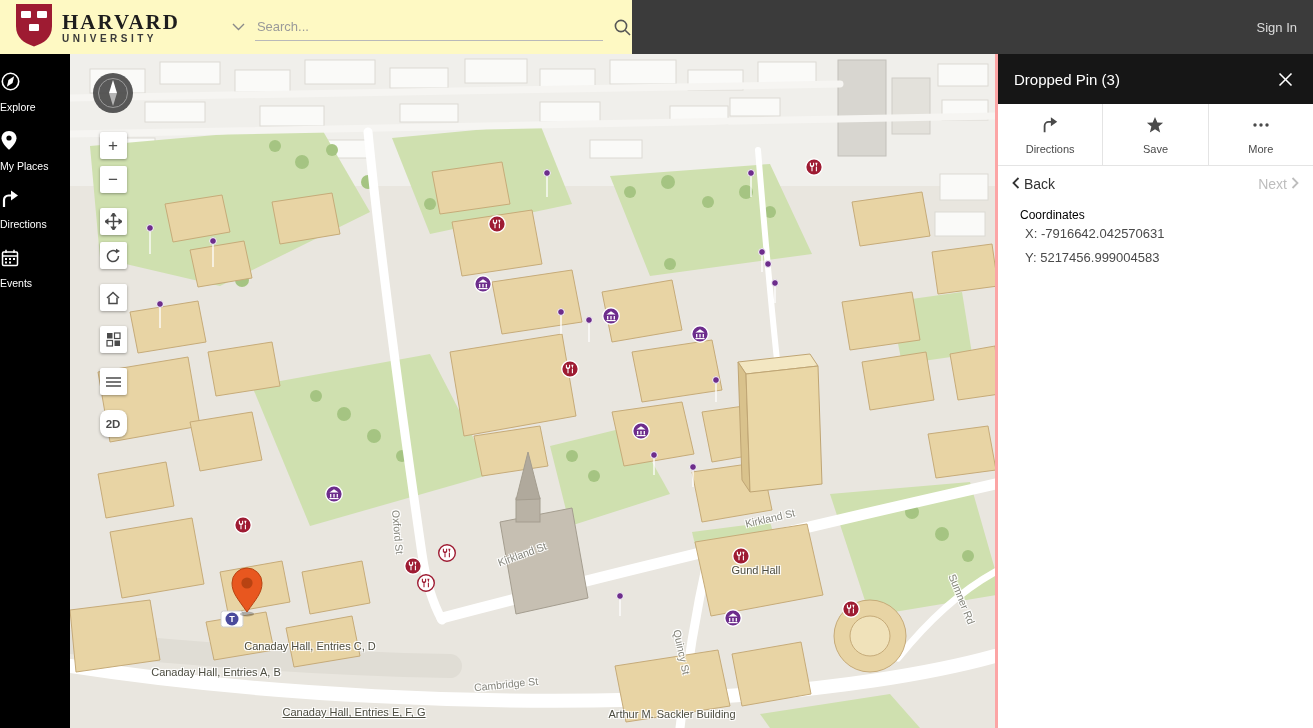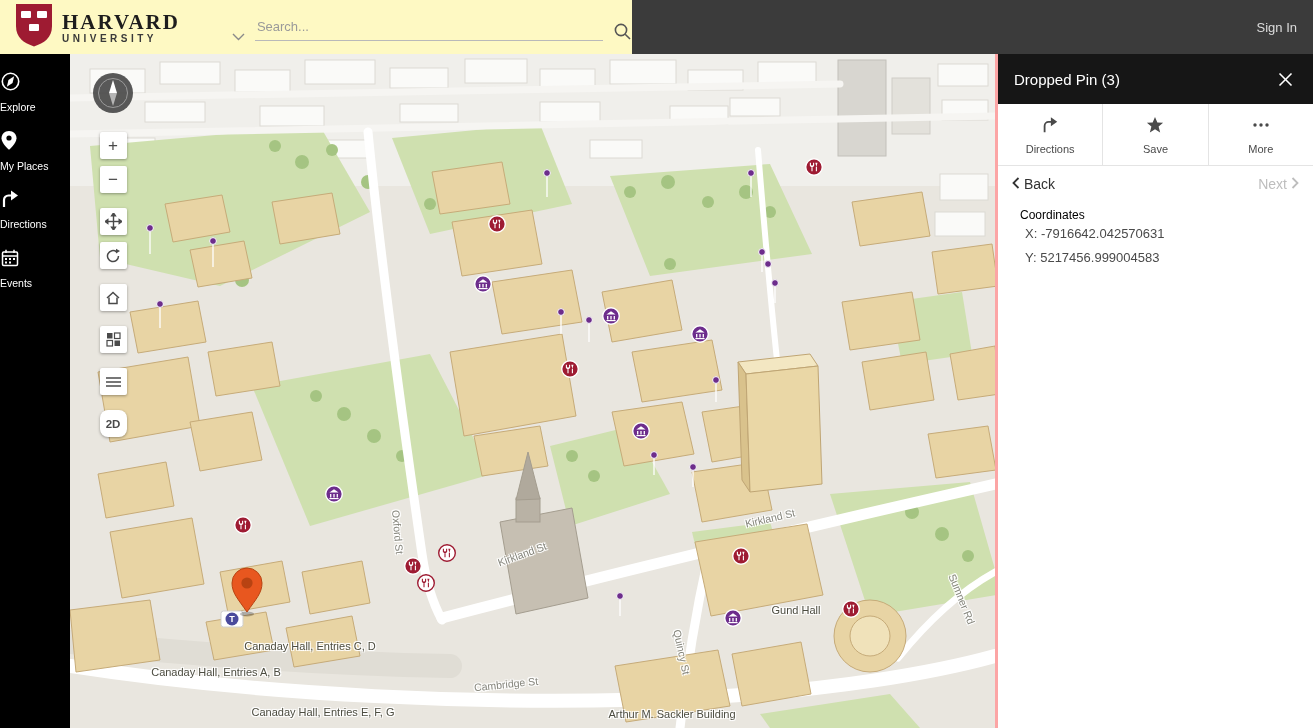"Search..." .search-wrap { align-items: flex-end -> center }
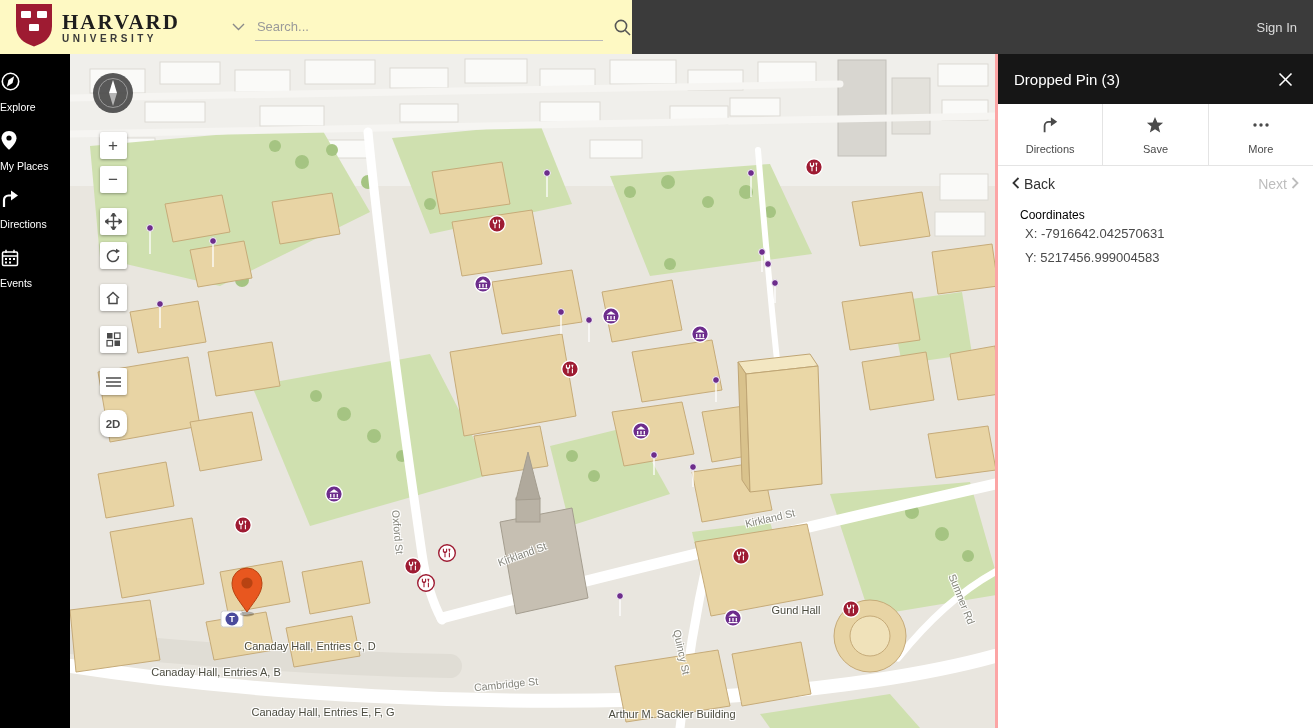"Gund Hall" span.map-label { left: 726px -> 686px; margin-top: 40px -> none }
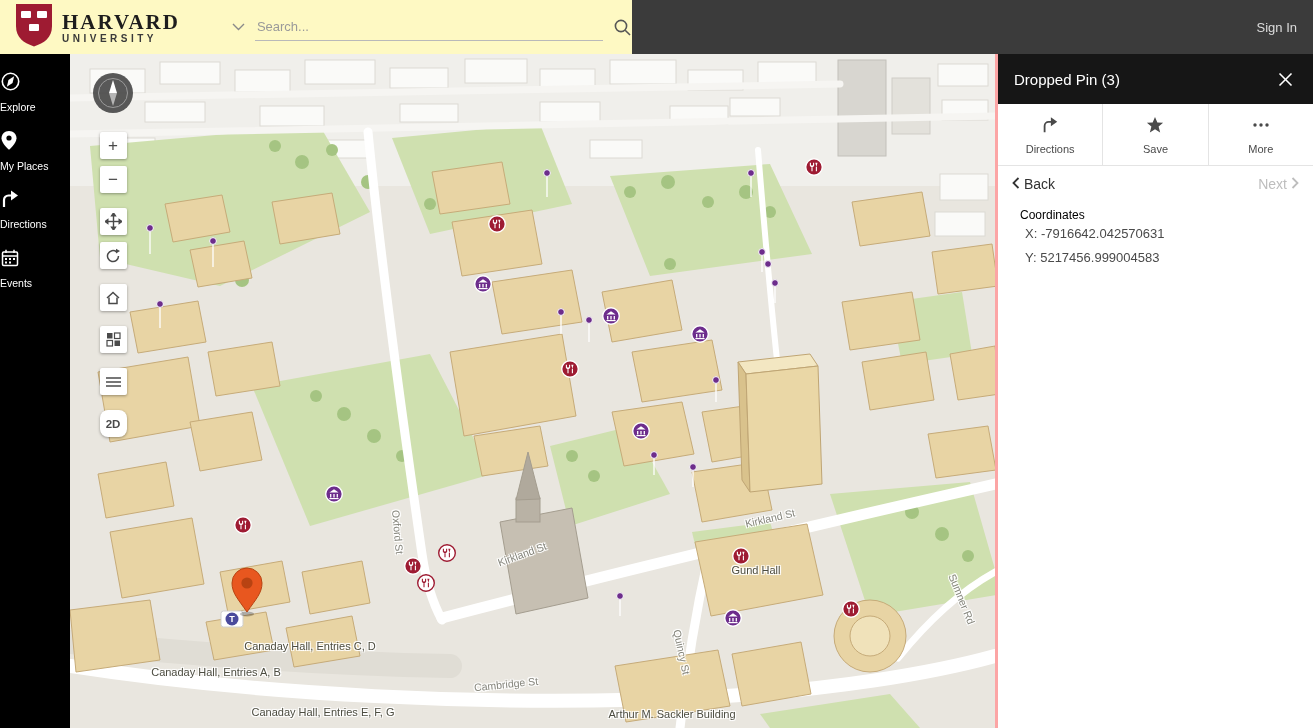"Canaday Hall, Entries E, F," span.map-label { left: 253px -> 284px; text-decoration: none -> underline }
